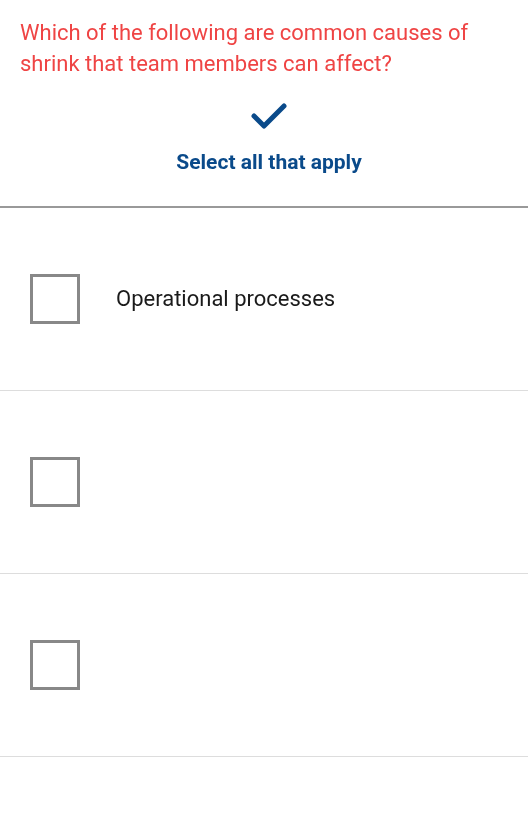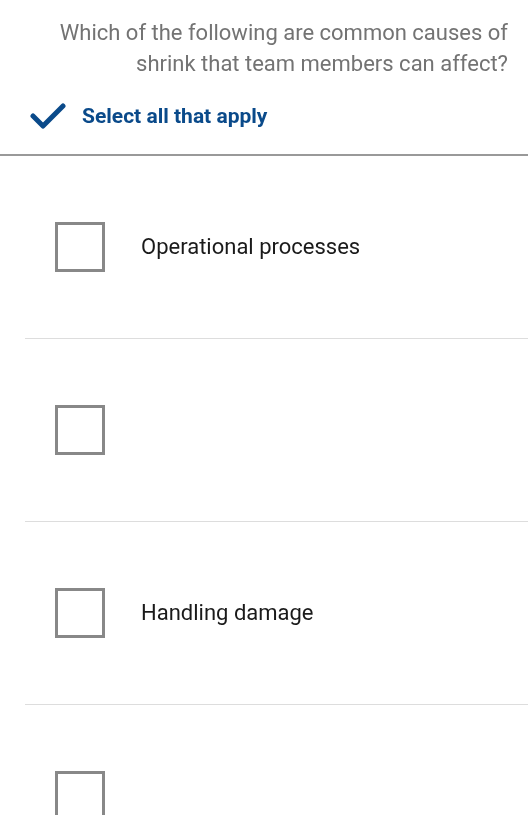"Which of the following are" .question-text { color: #737373 -> #ef4444; text-align: right -> none }
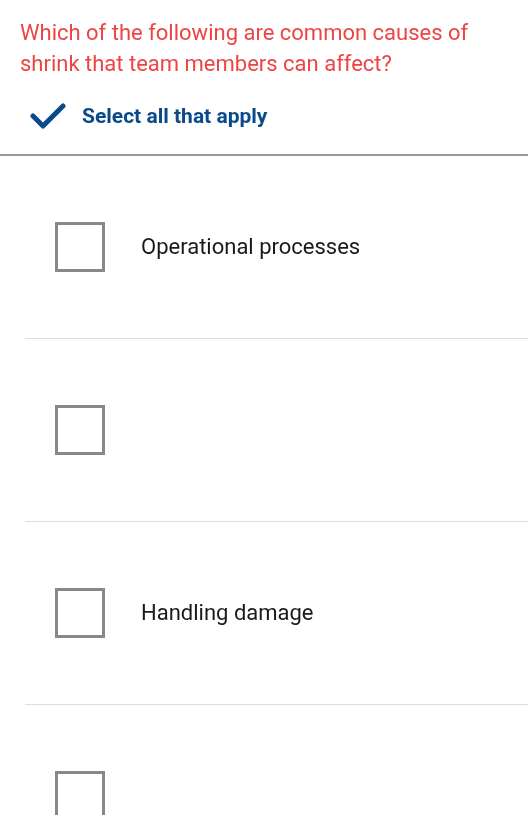"Select all that apply" .instruction { flex-direction: none -> column; padding: 0 20px 20px 30px -> 0 20px 32px 30px }
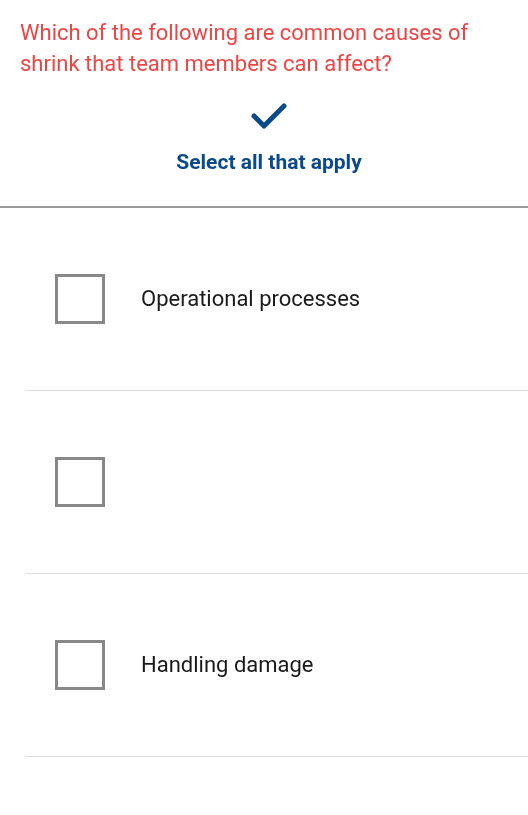"Operational processes" .option-row { margin-left: 25px -> none }
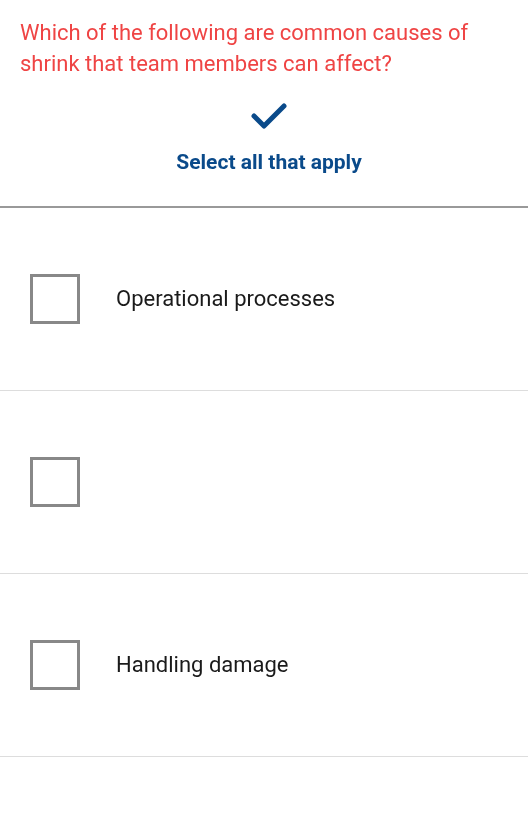"Handling damage" span.option-label { html: <span>Handling damage</span> -> none }
